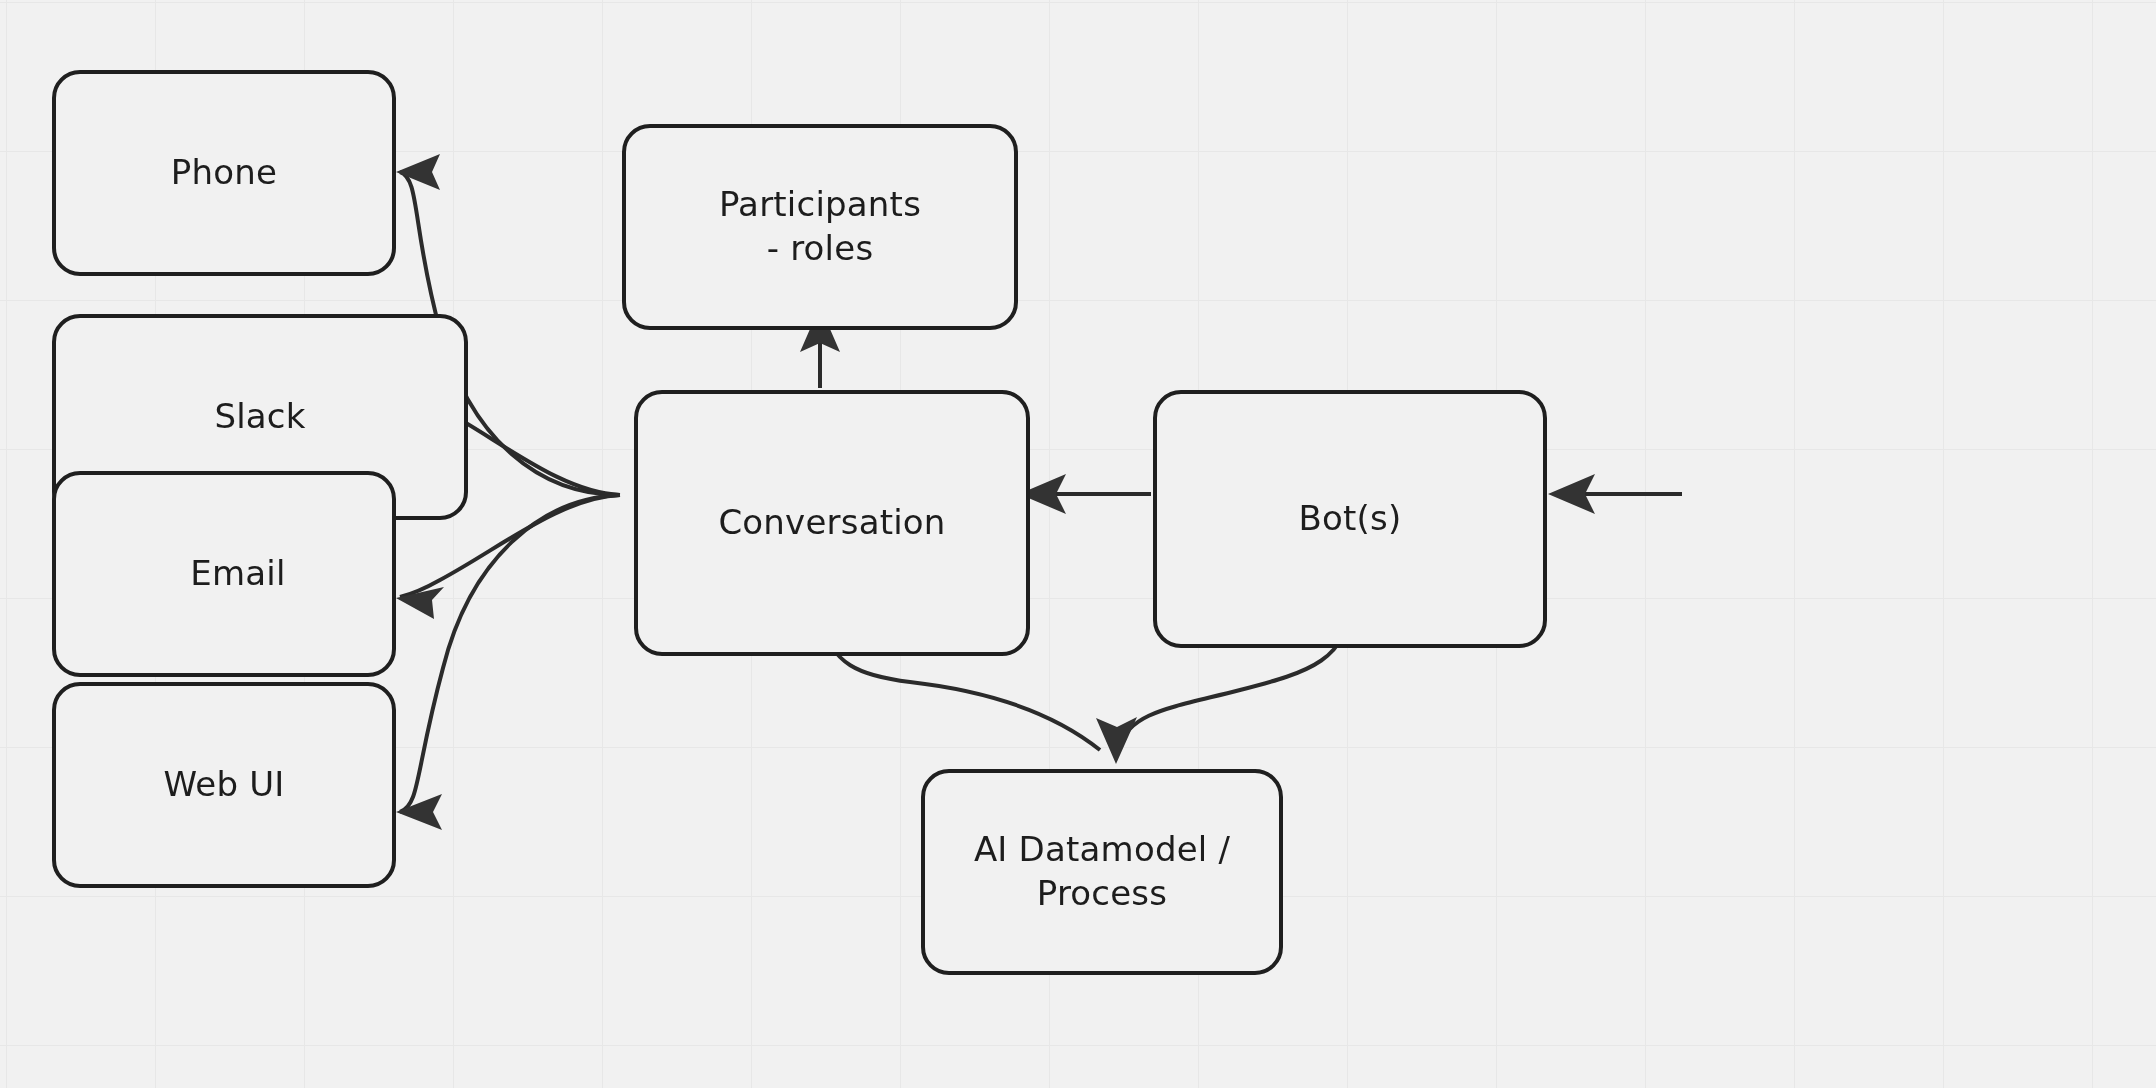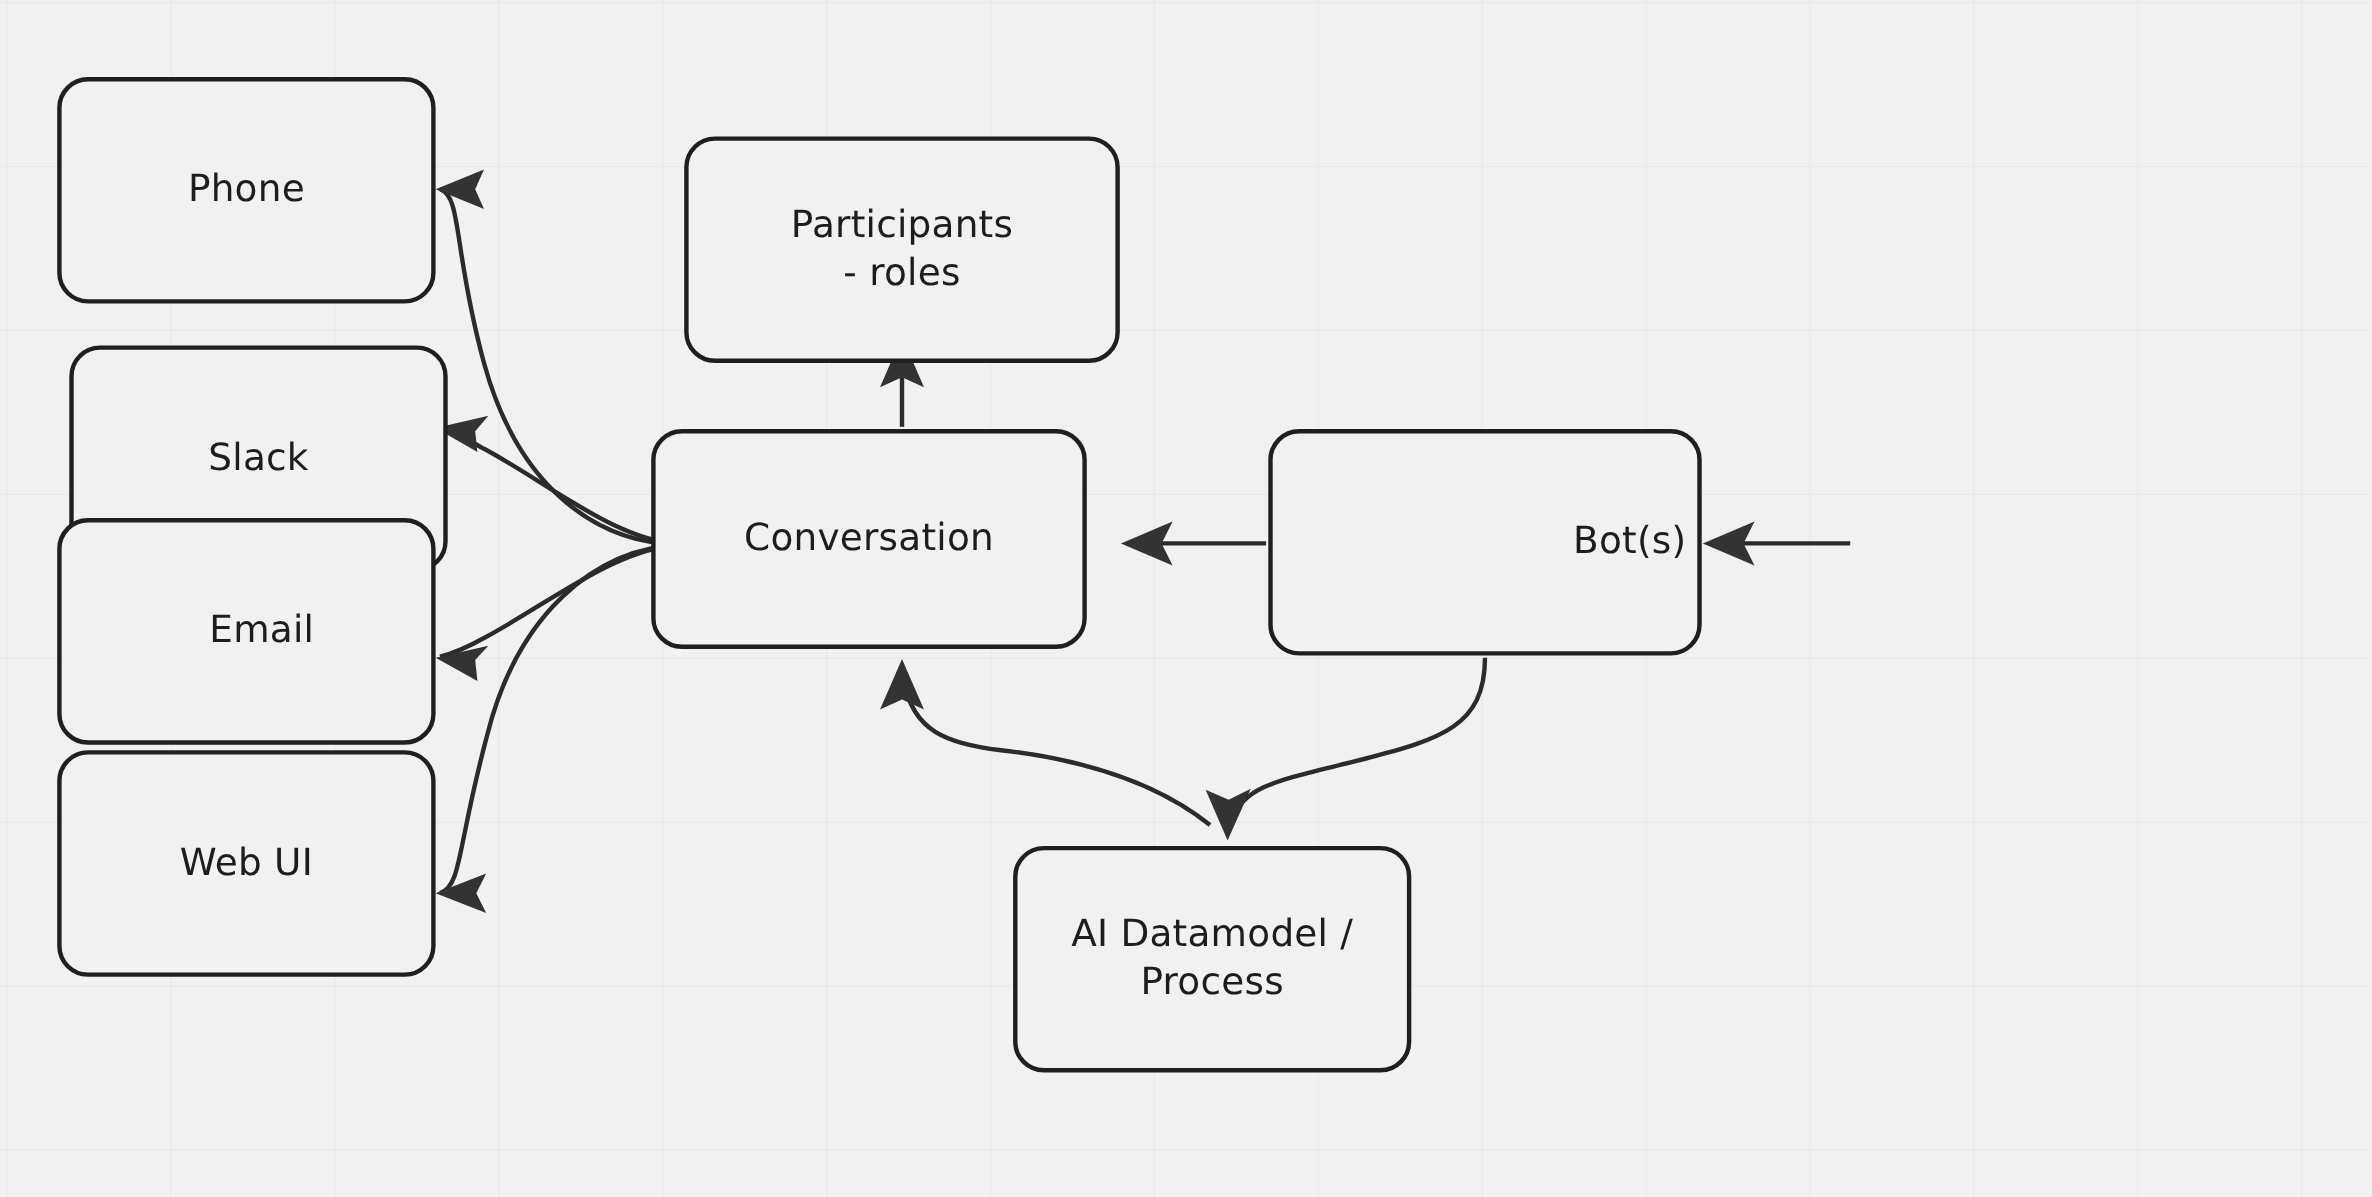"Slack" div.node { margin-left: 11px -> none; width: 344px -> 416px }
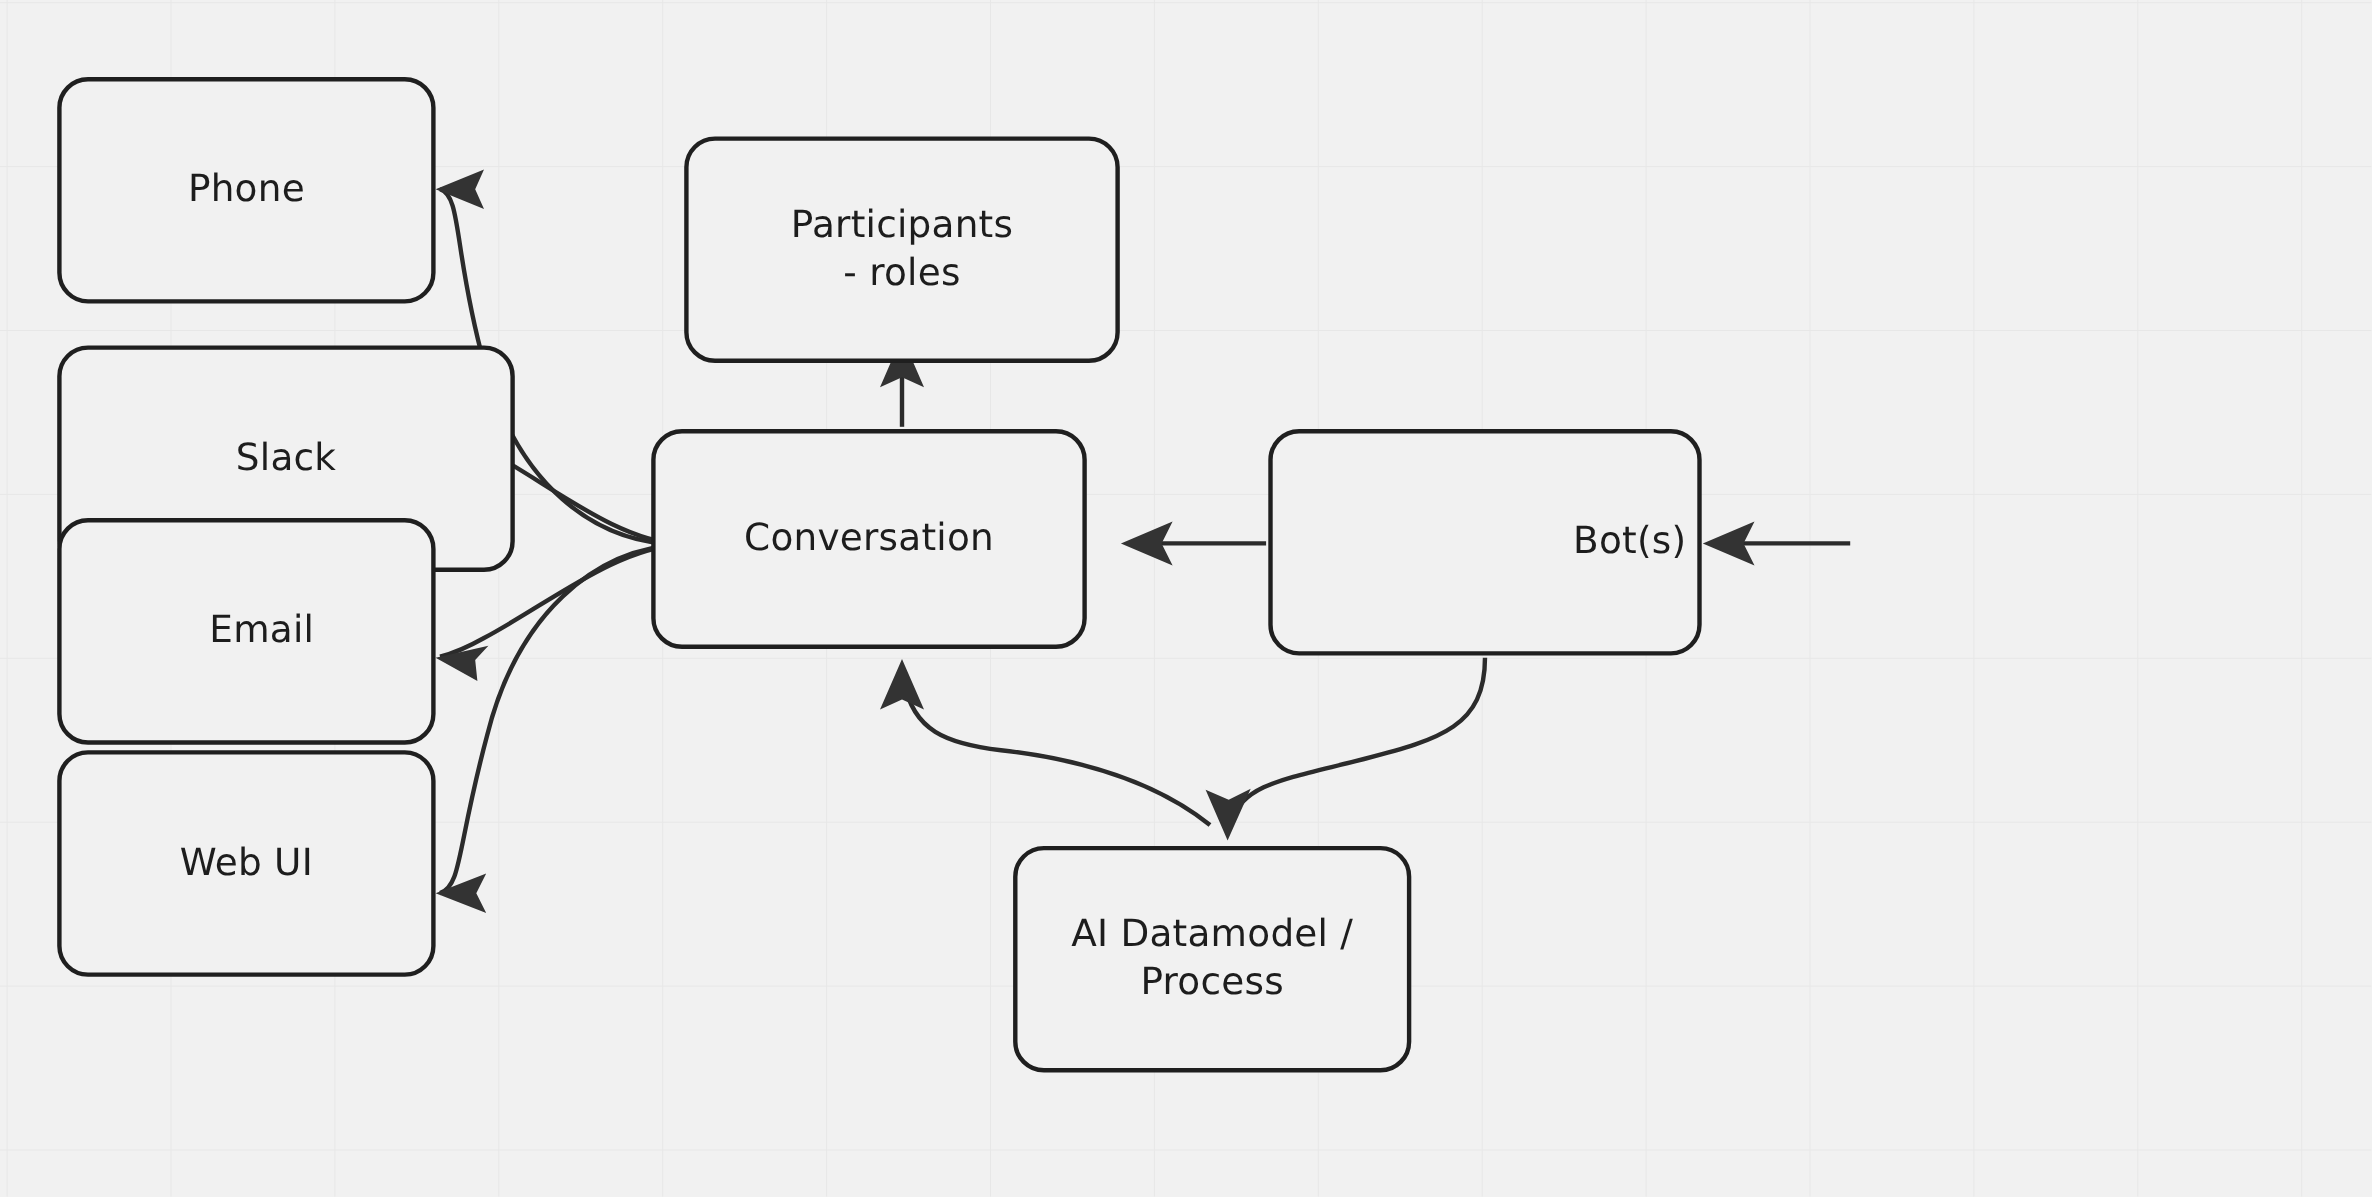"Conversation" div.node { height: 200px -> 266px; left: 592px -> 634px }
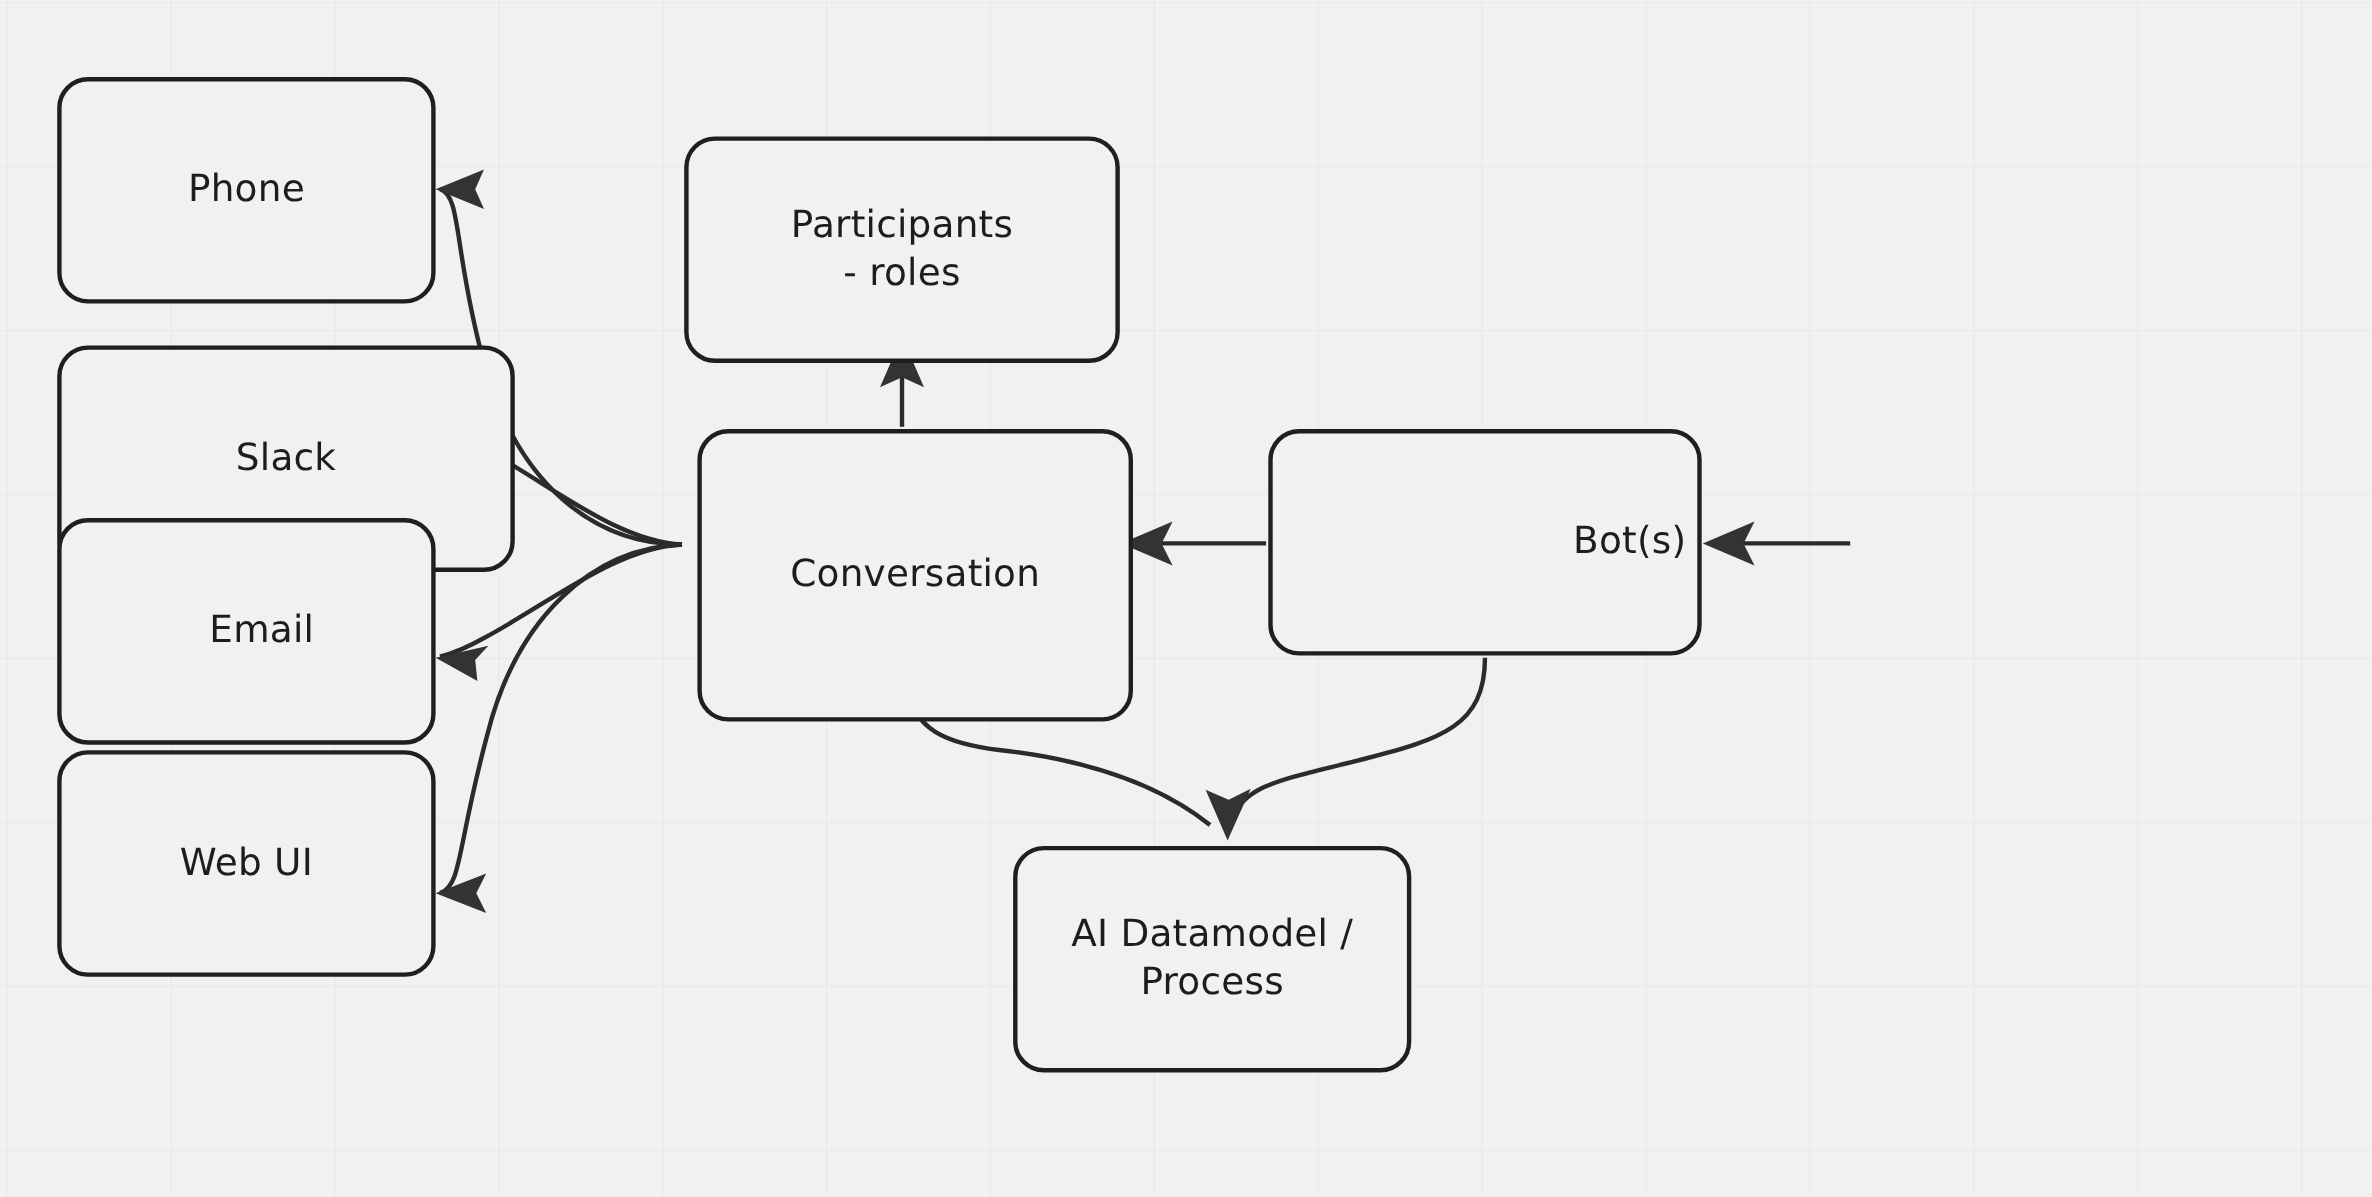"Bot(s)" div.node { height: 206px -> 258px; justify-content: flex-end -> none }
